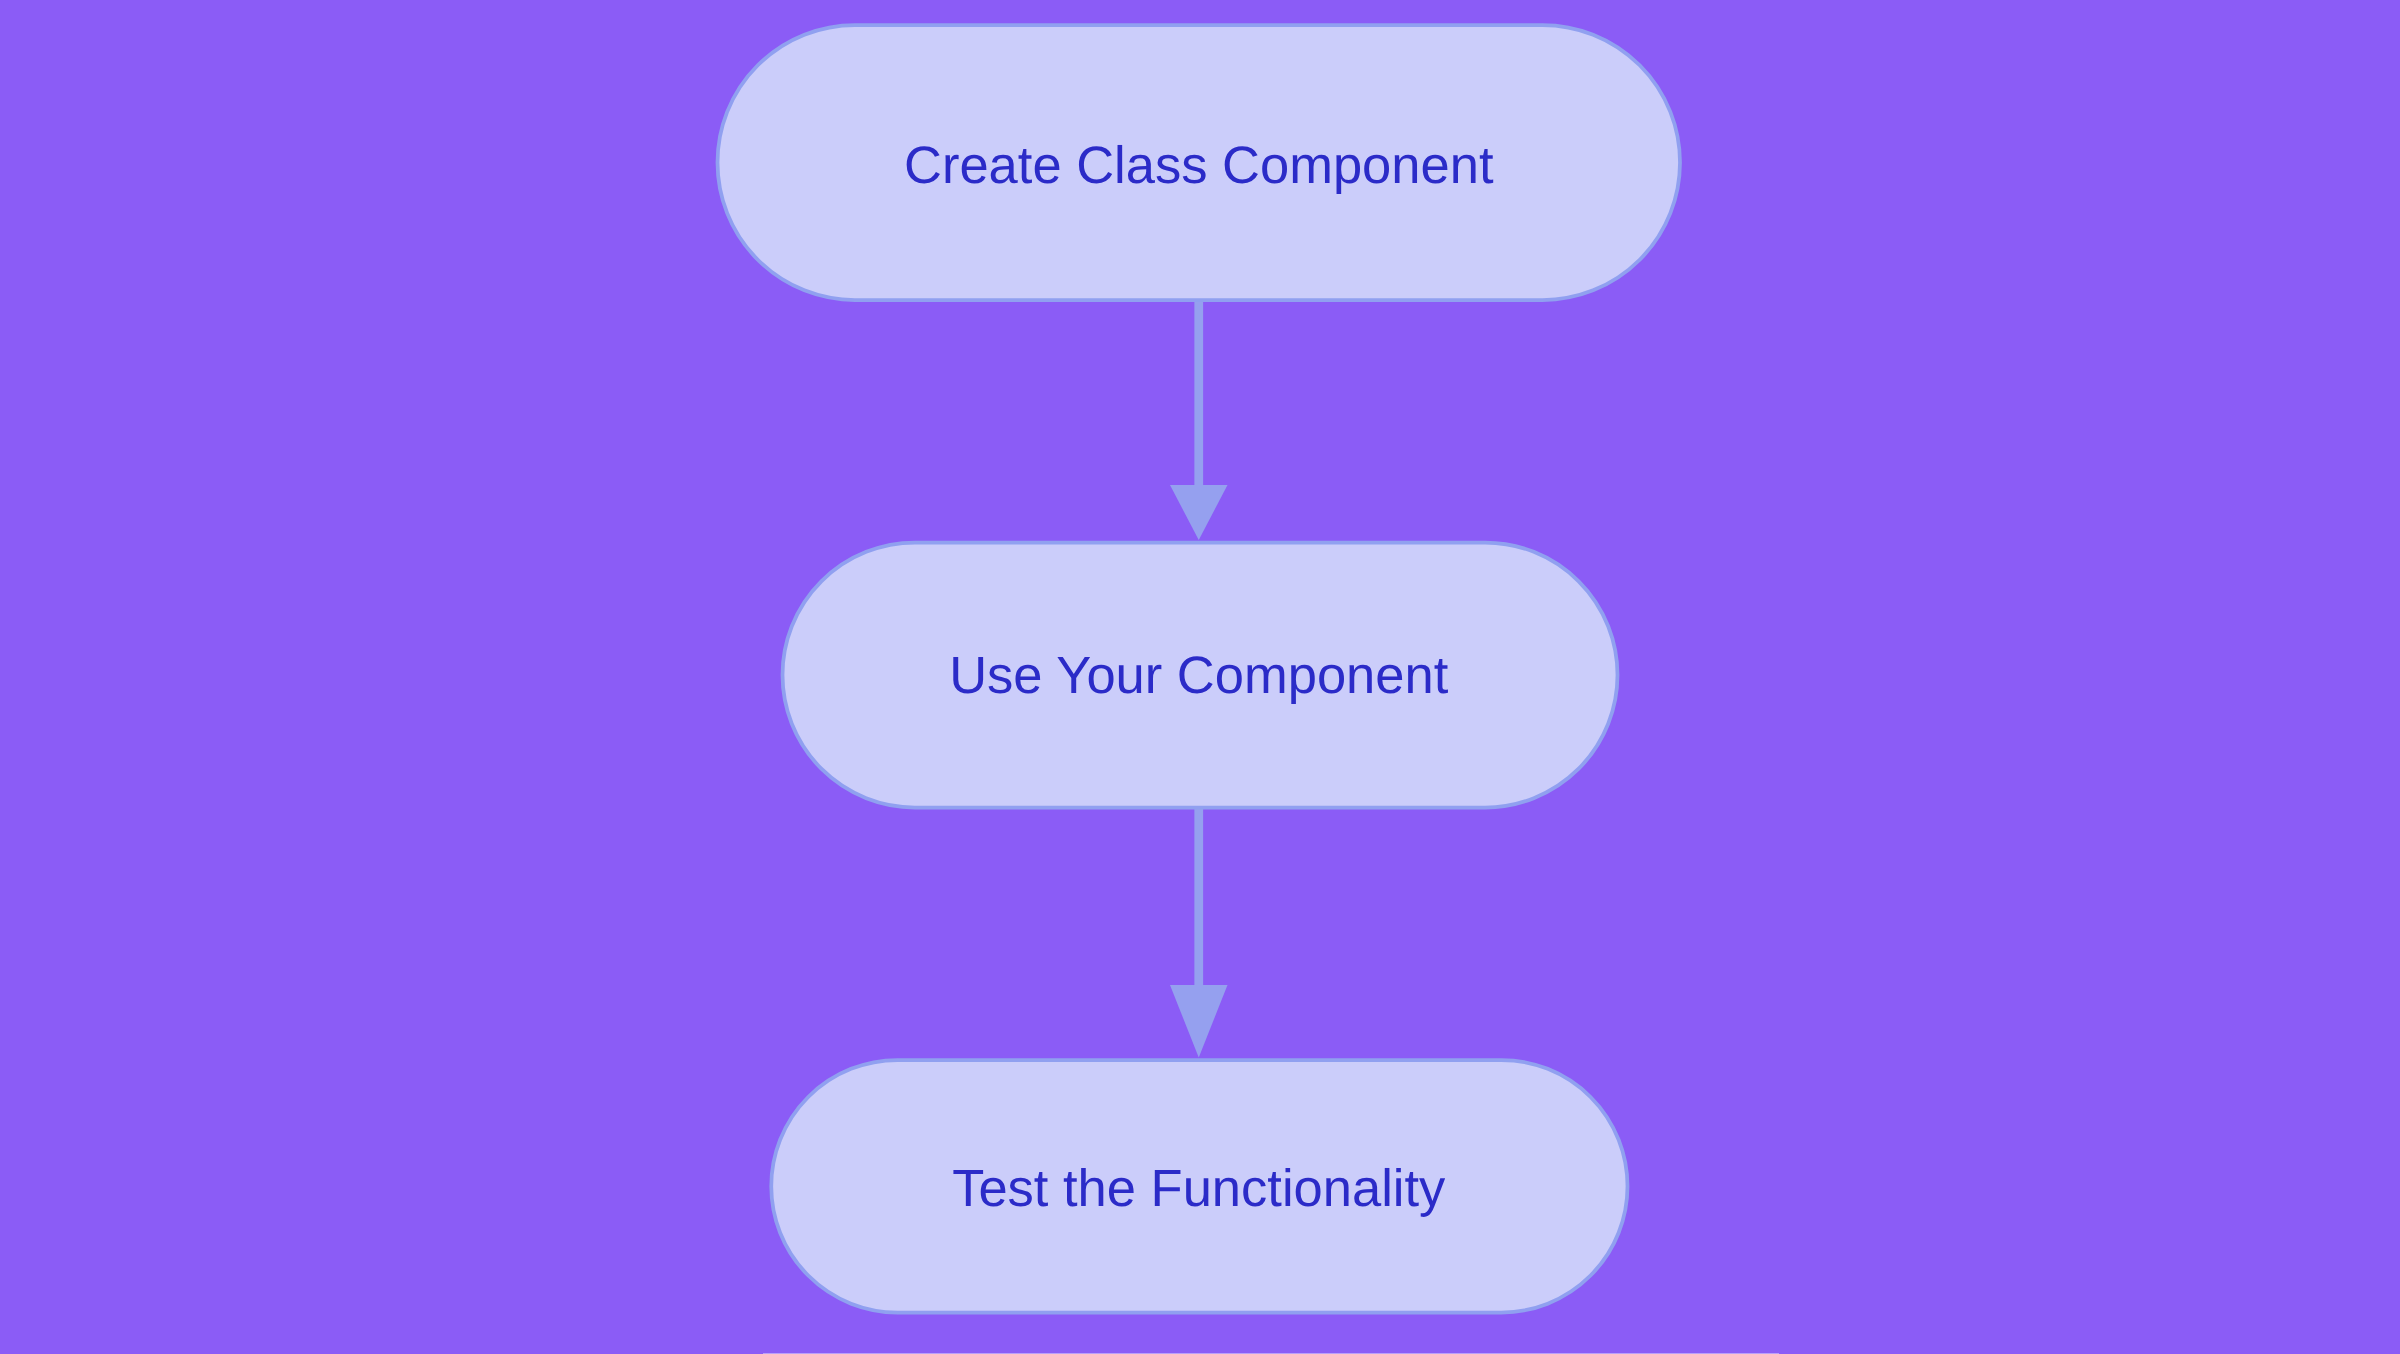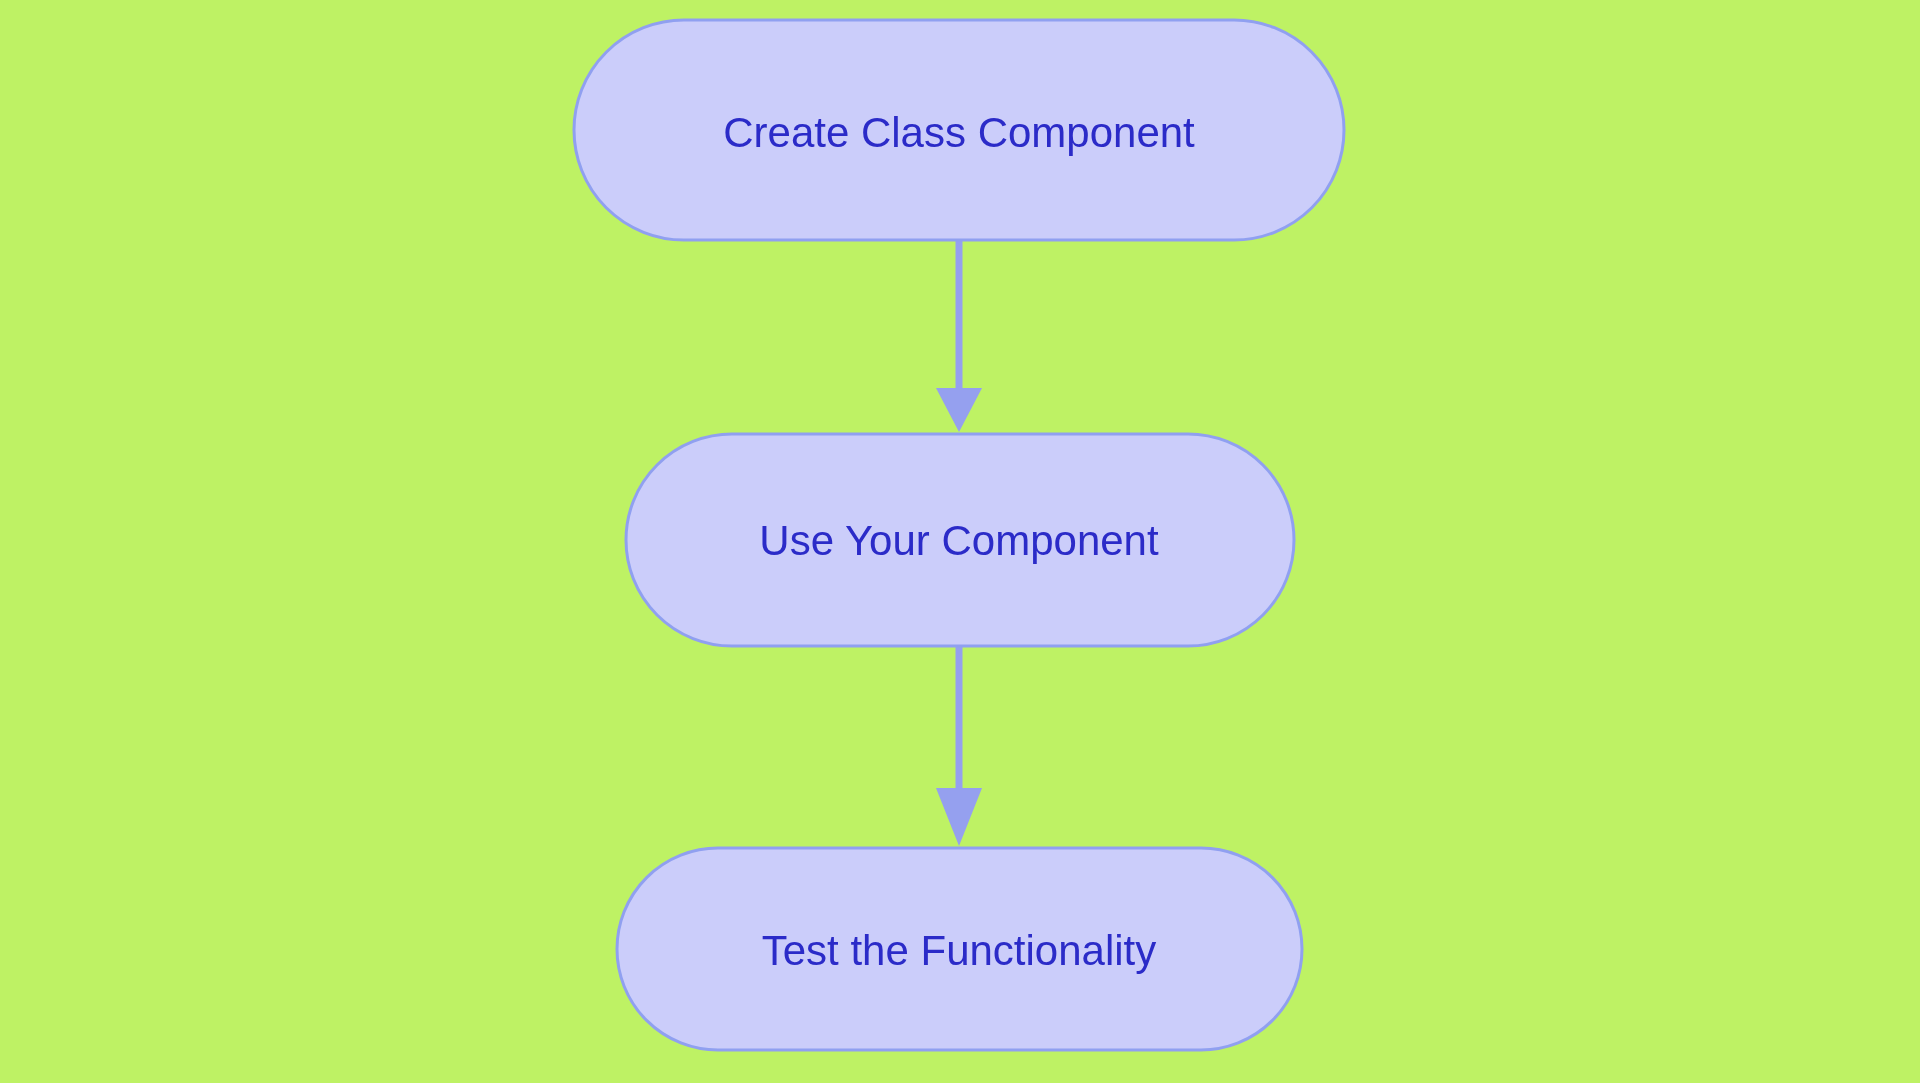"Create Class Component" #flowchart-canvas { background: #bef264 -> #8b5cf6 }
